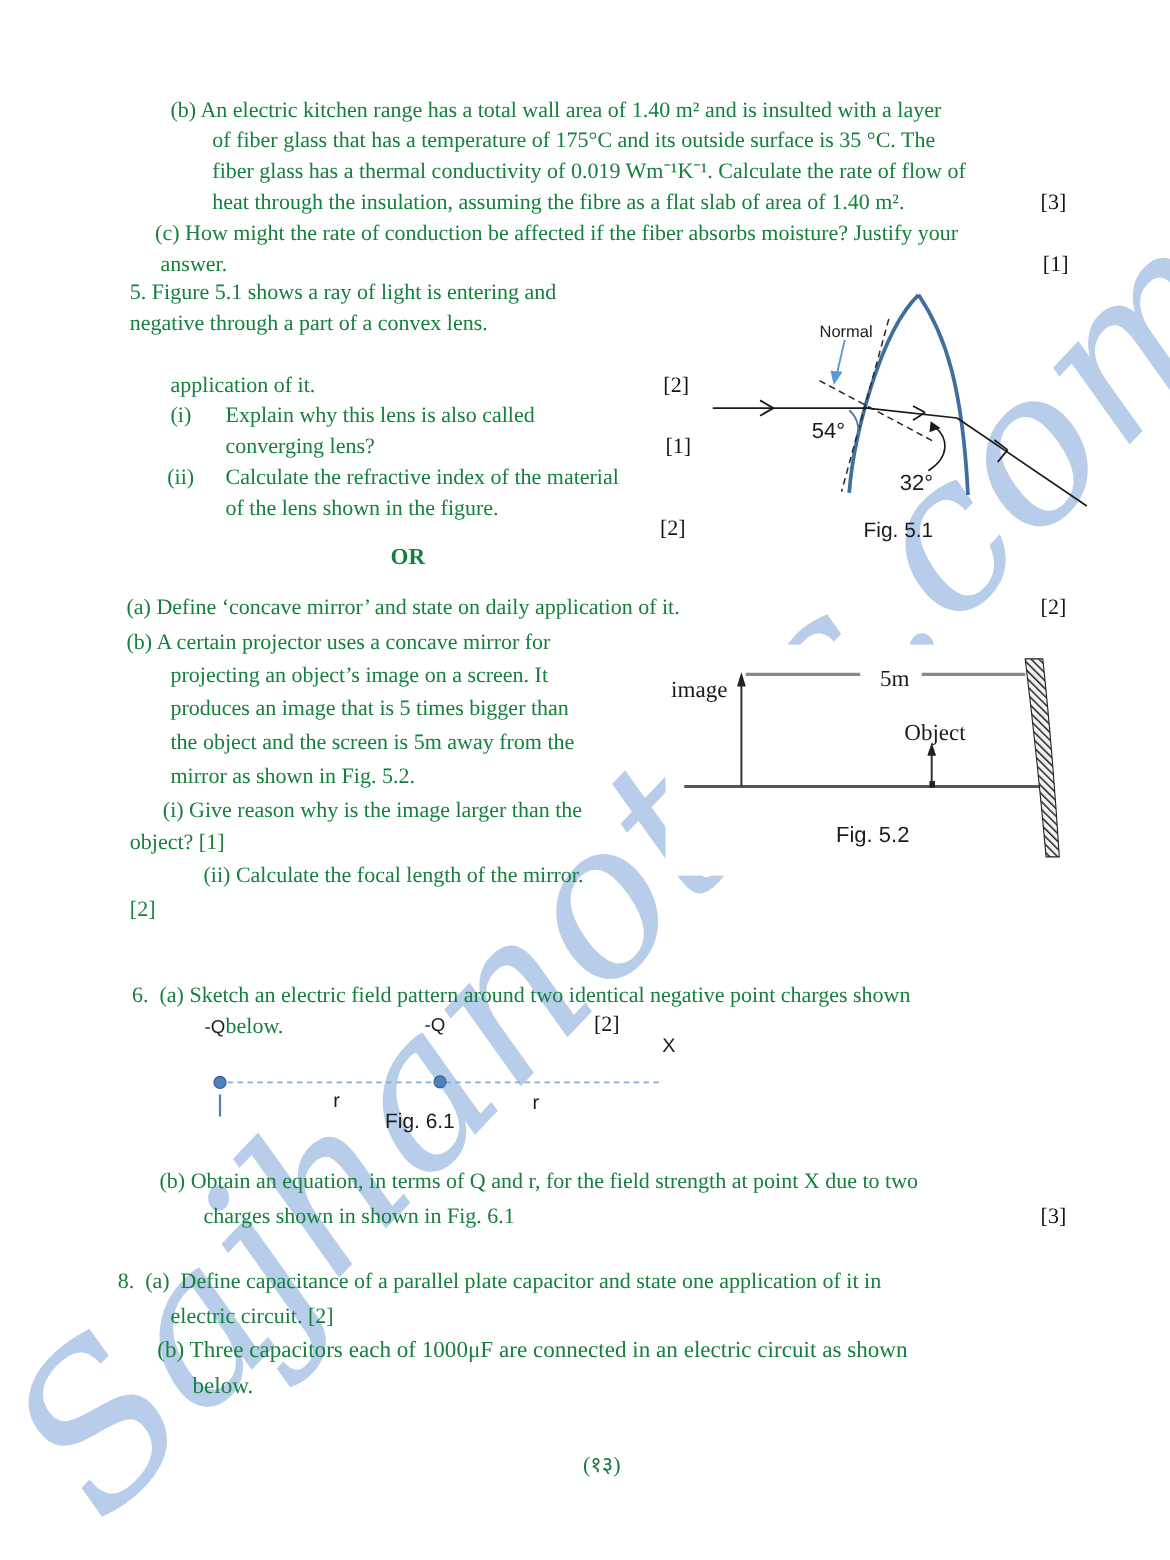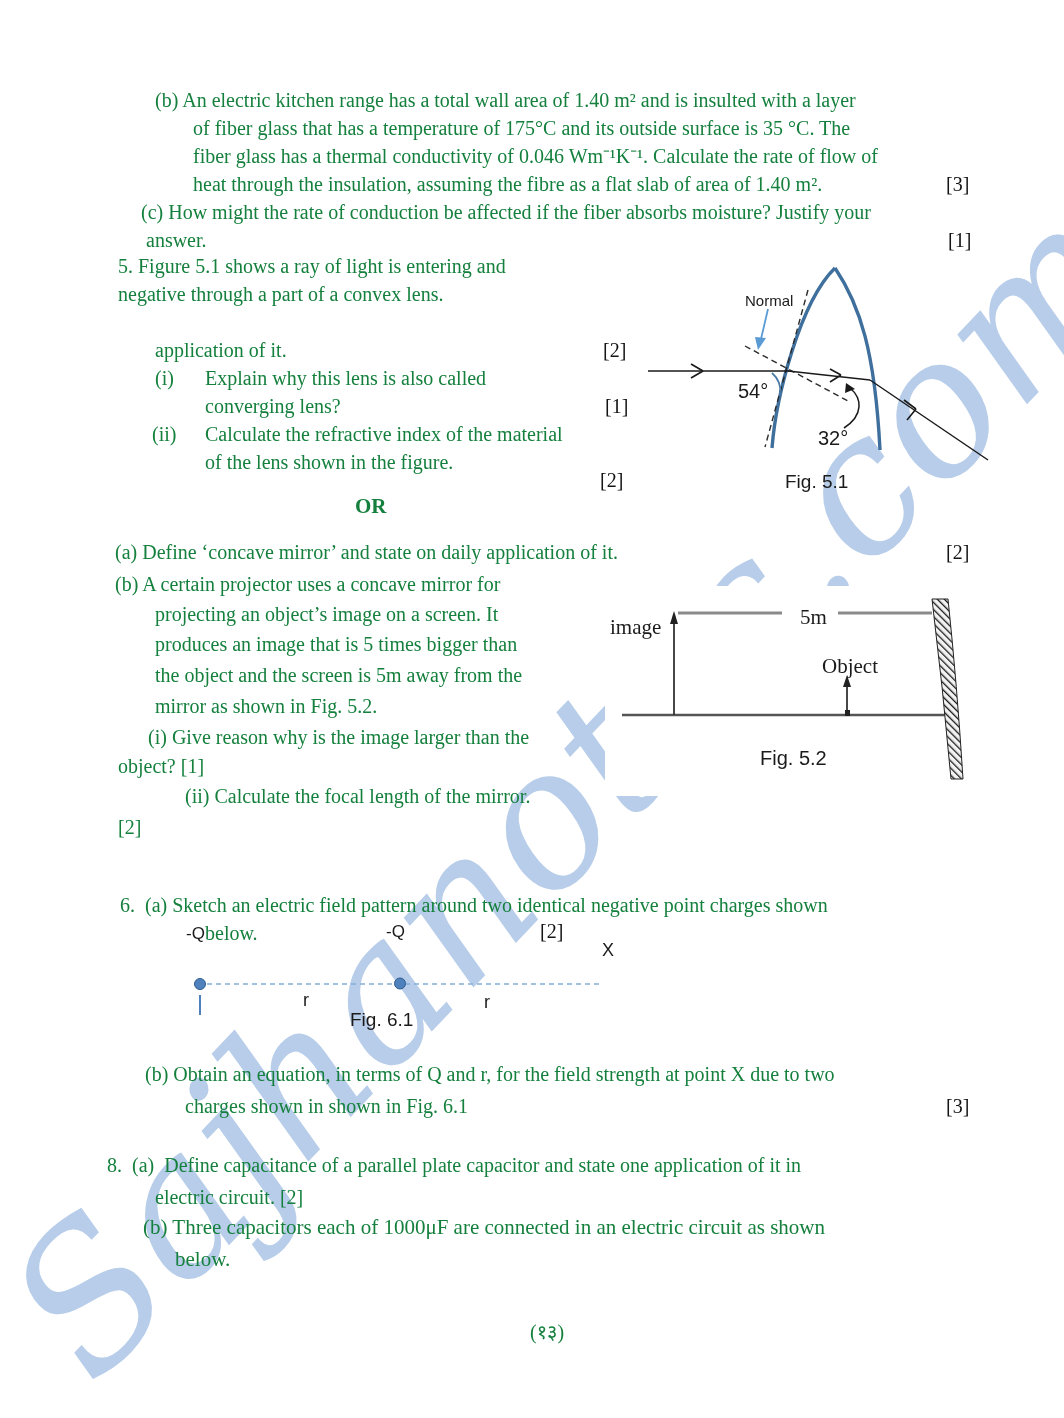"fiber glass has a thermal" div.ln { text: 0.046 -> 0.019 }
